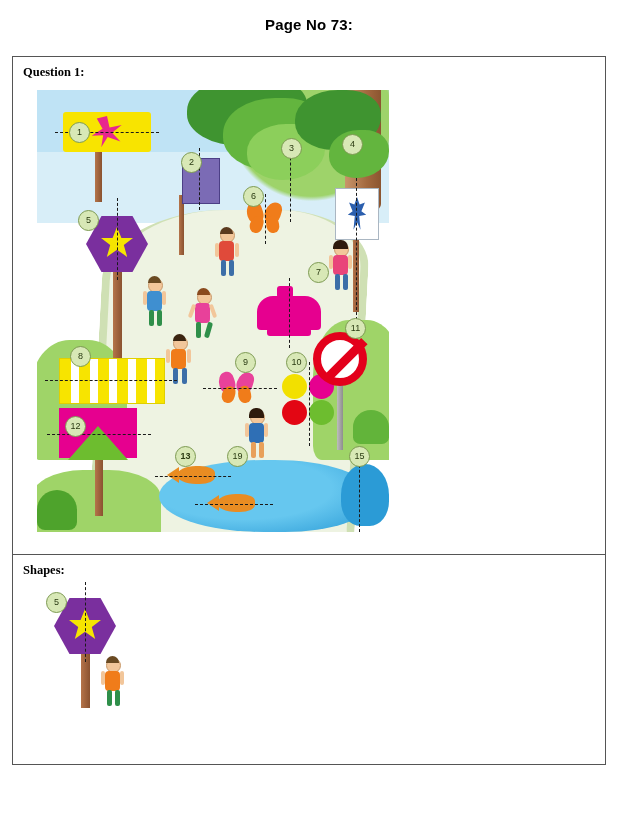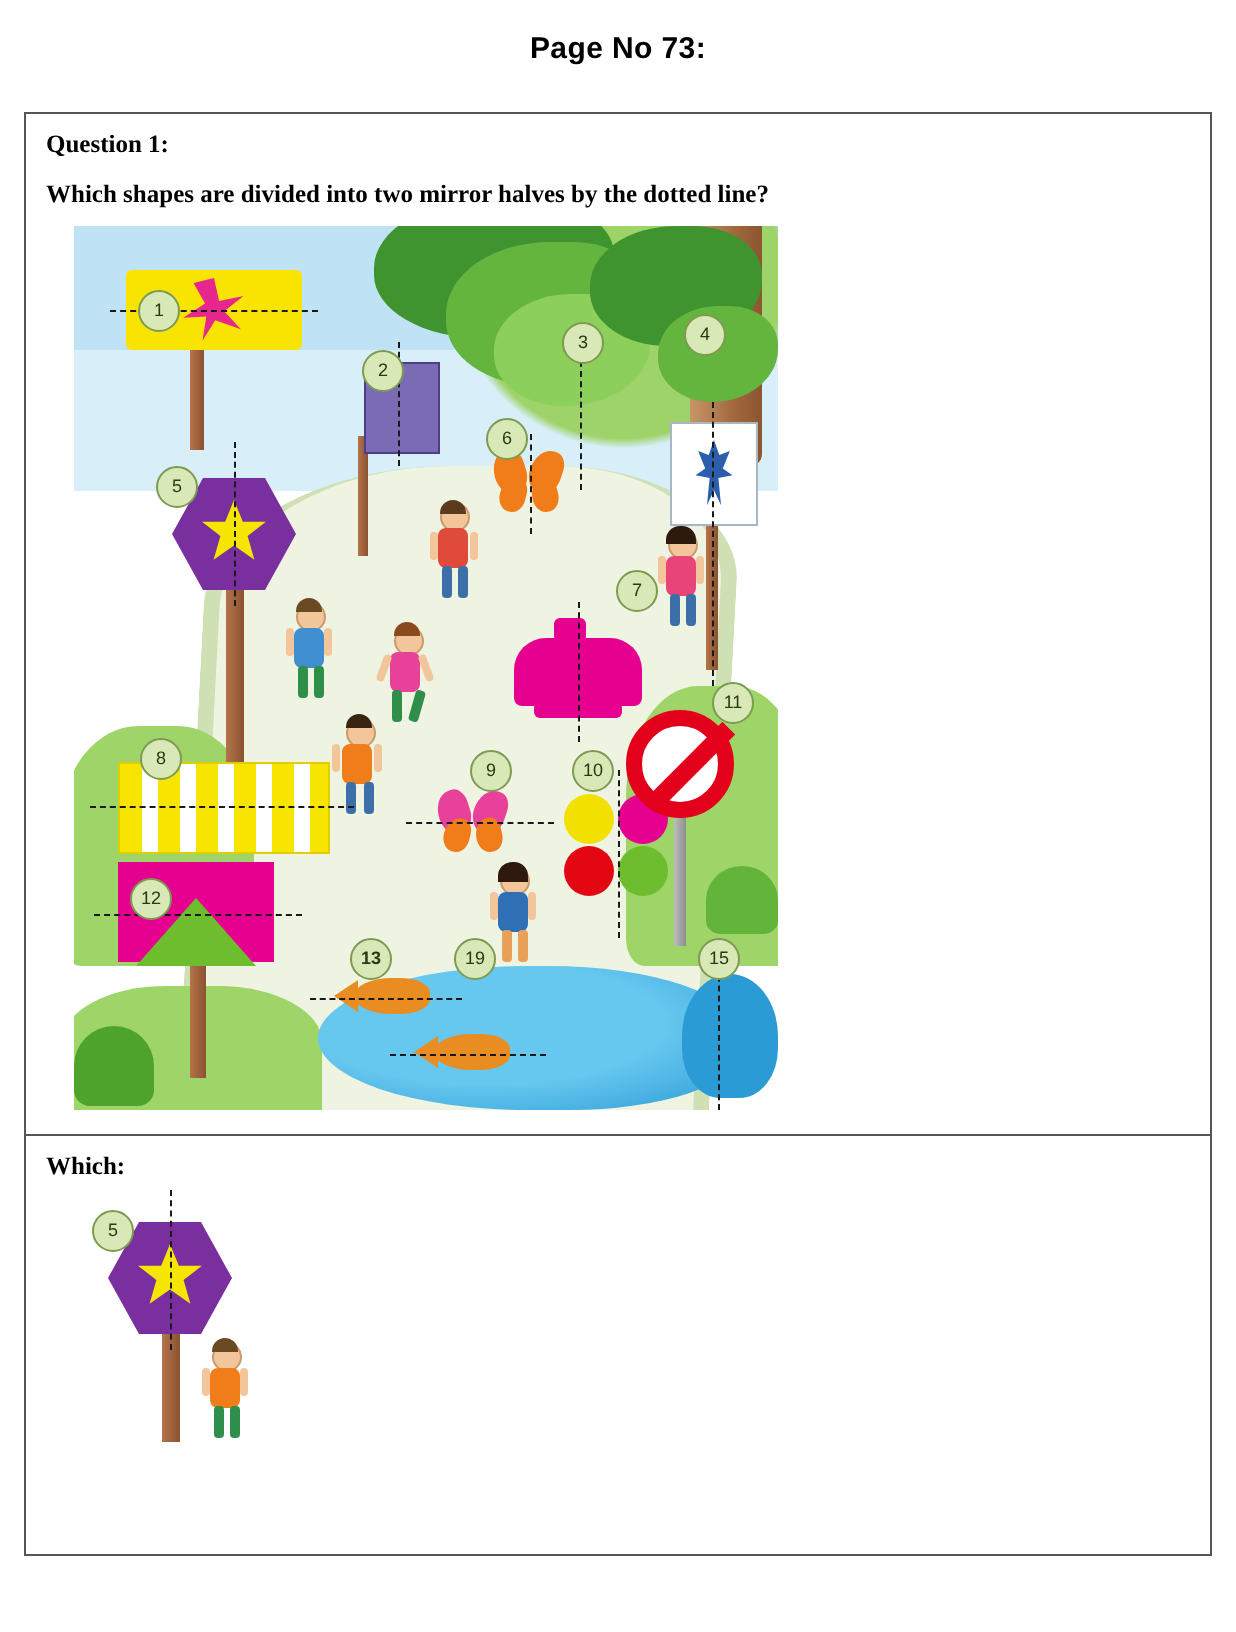"Question 1:" .q-block { padding: 8px 10px 6px 10px -> 8px 10px 16px 10px }
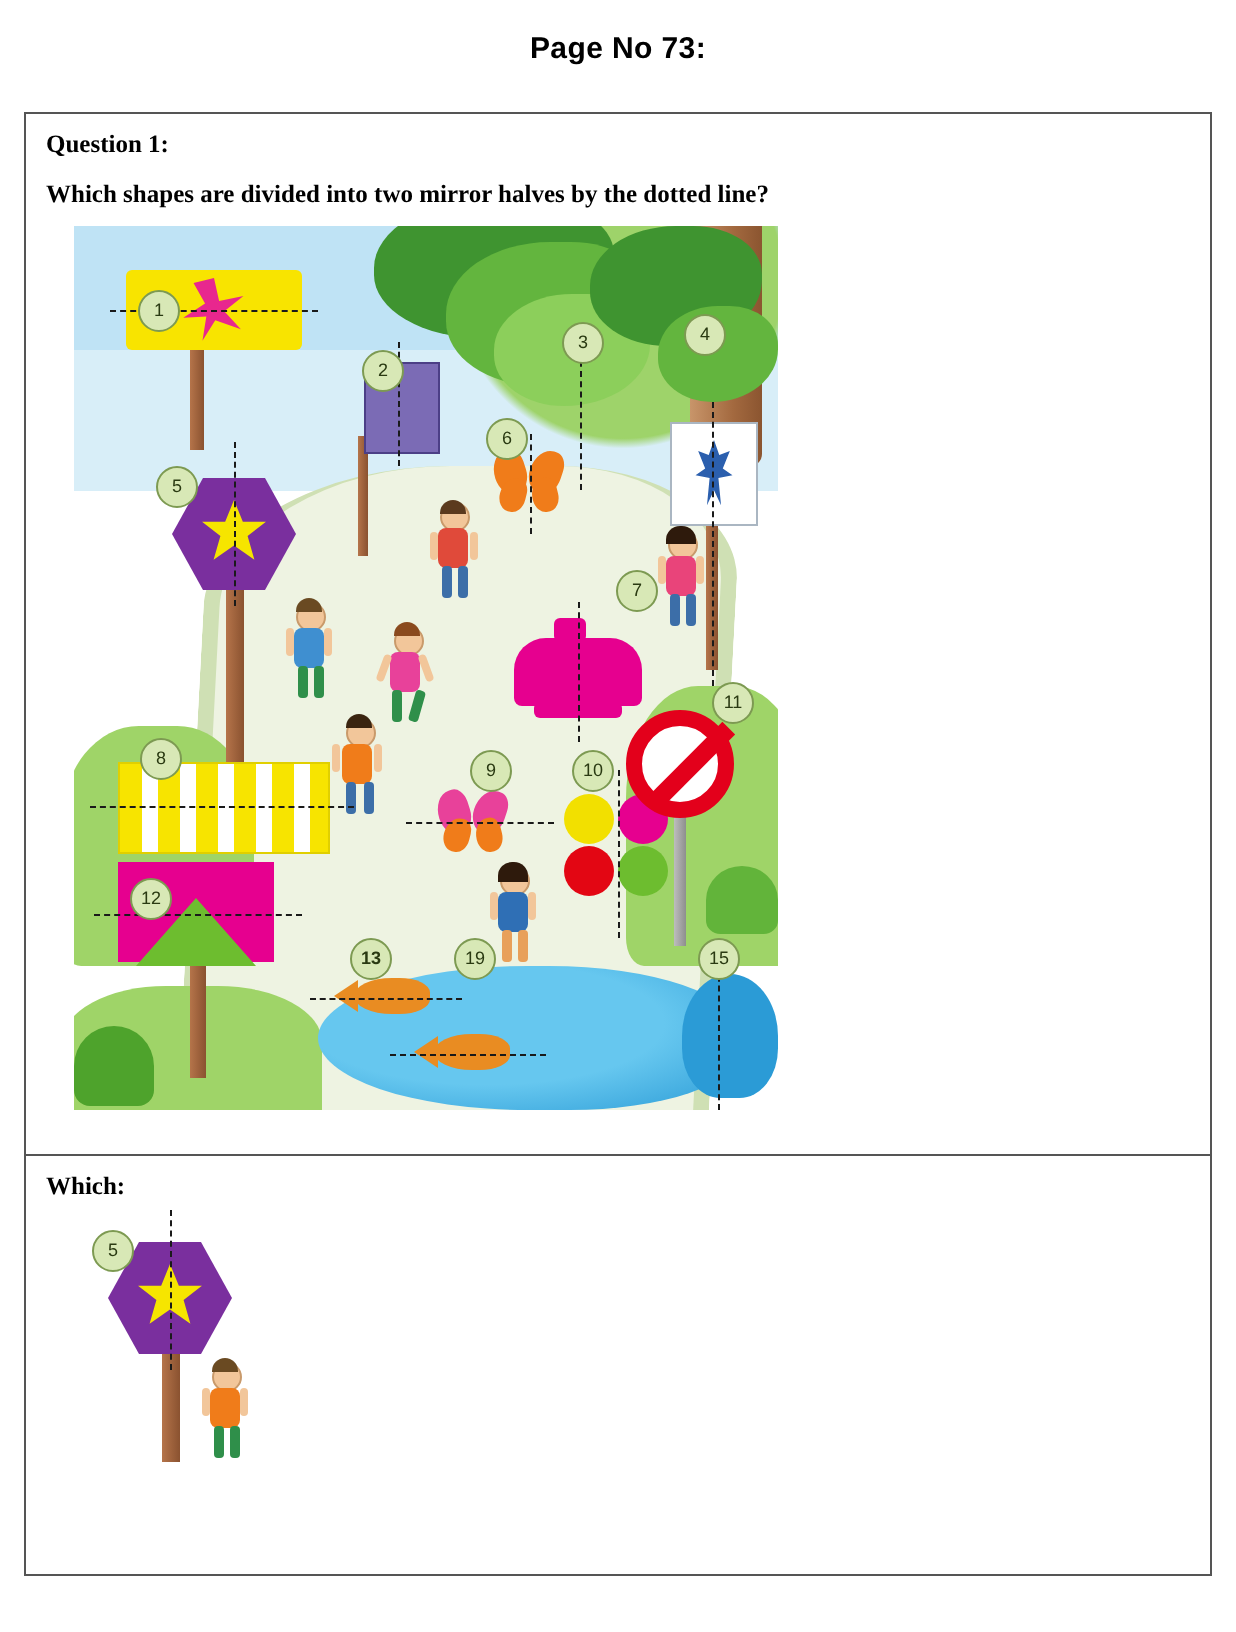"Which shapes are divided into" div.block-text { html: <div>Which shapes are divided into two mirror halves by the dotted line?</div> -> none }
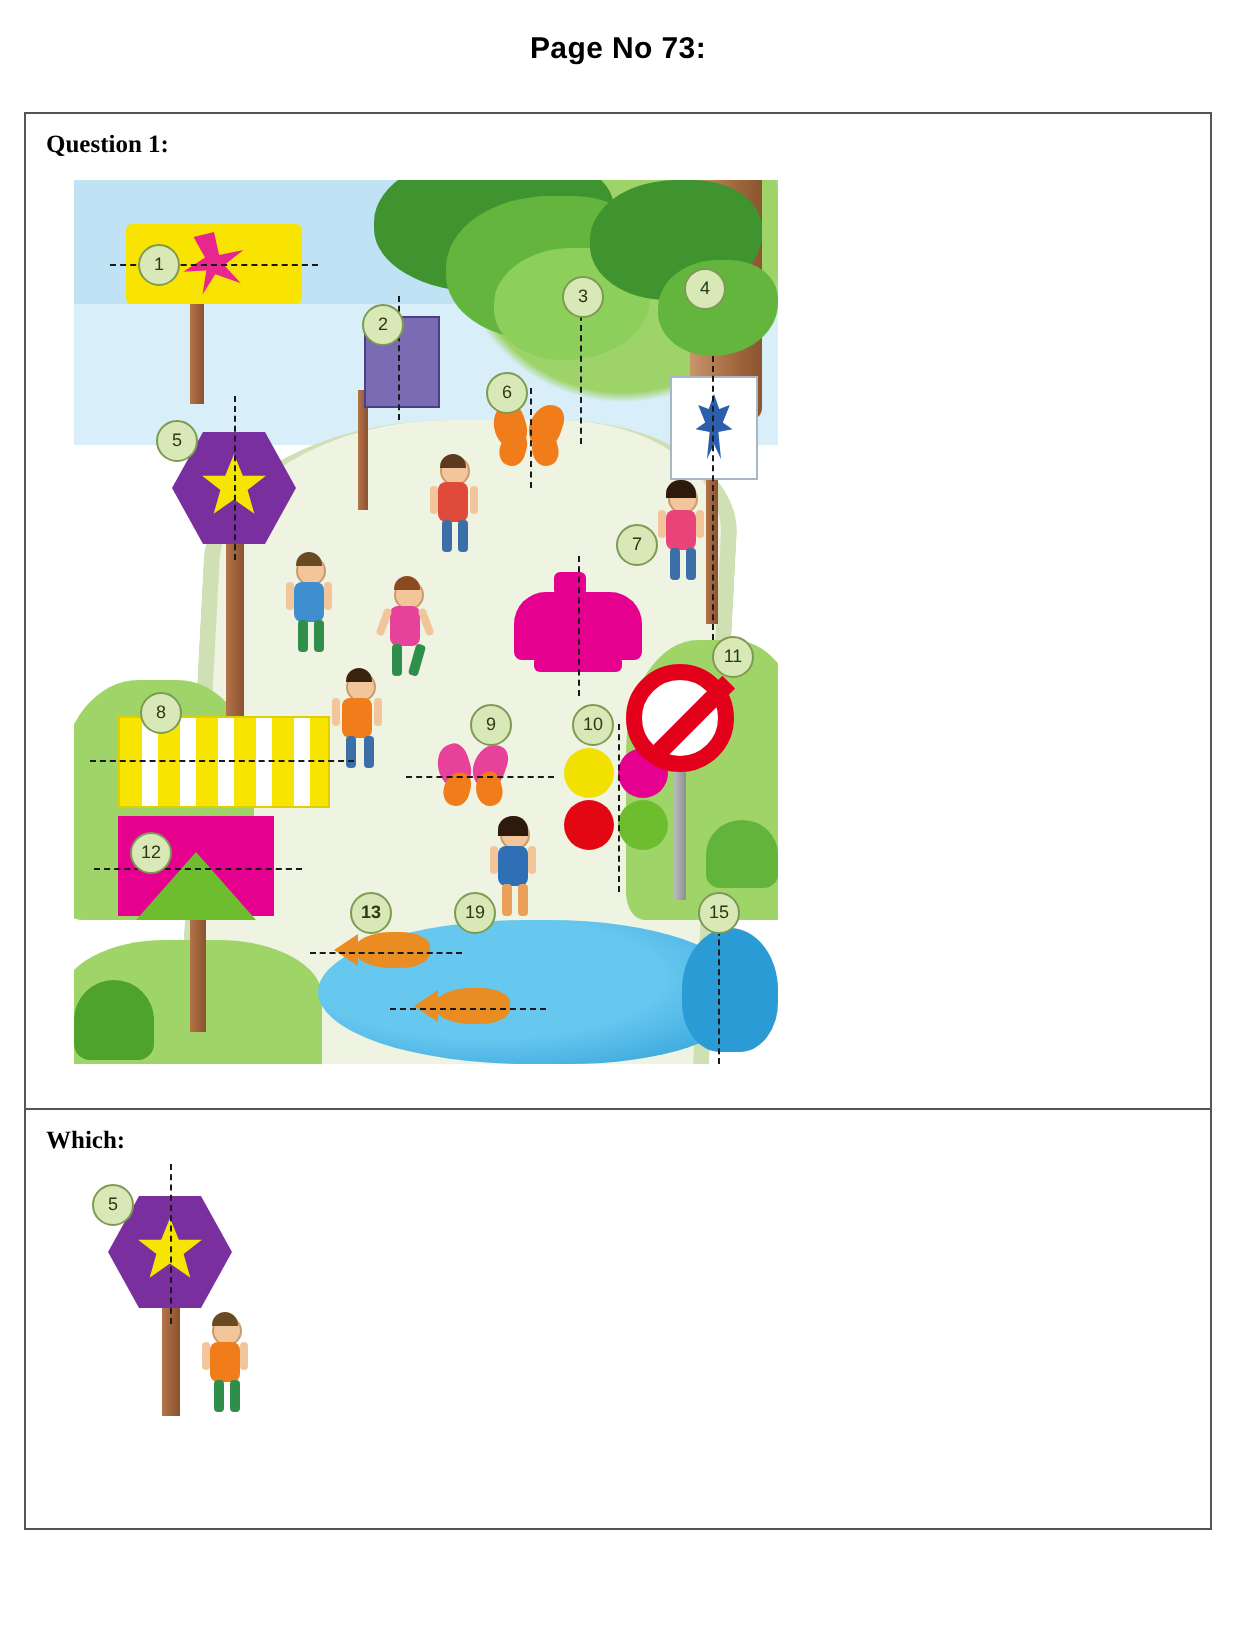"11" div.badge { left: 319px -> 308px }
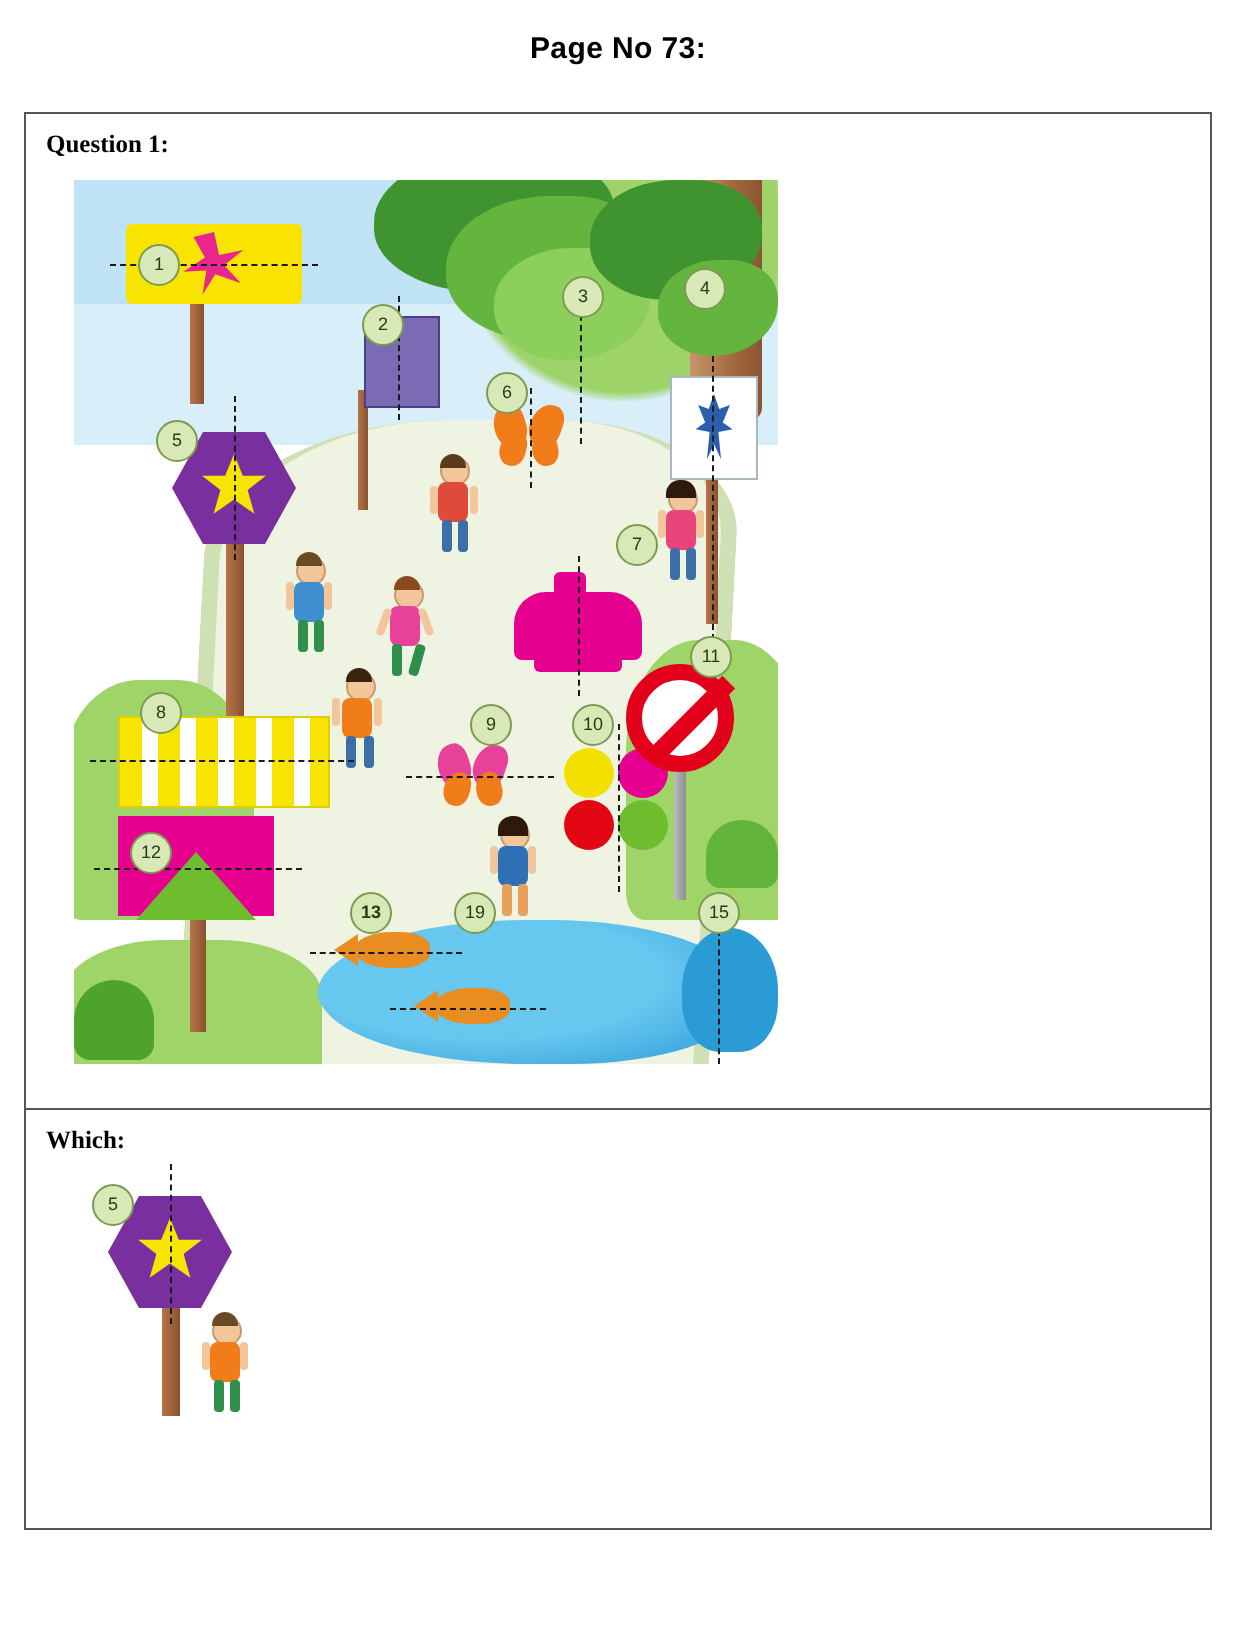"Which:" div.block-label { text: Which -> Shapes }
